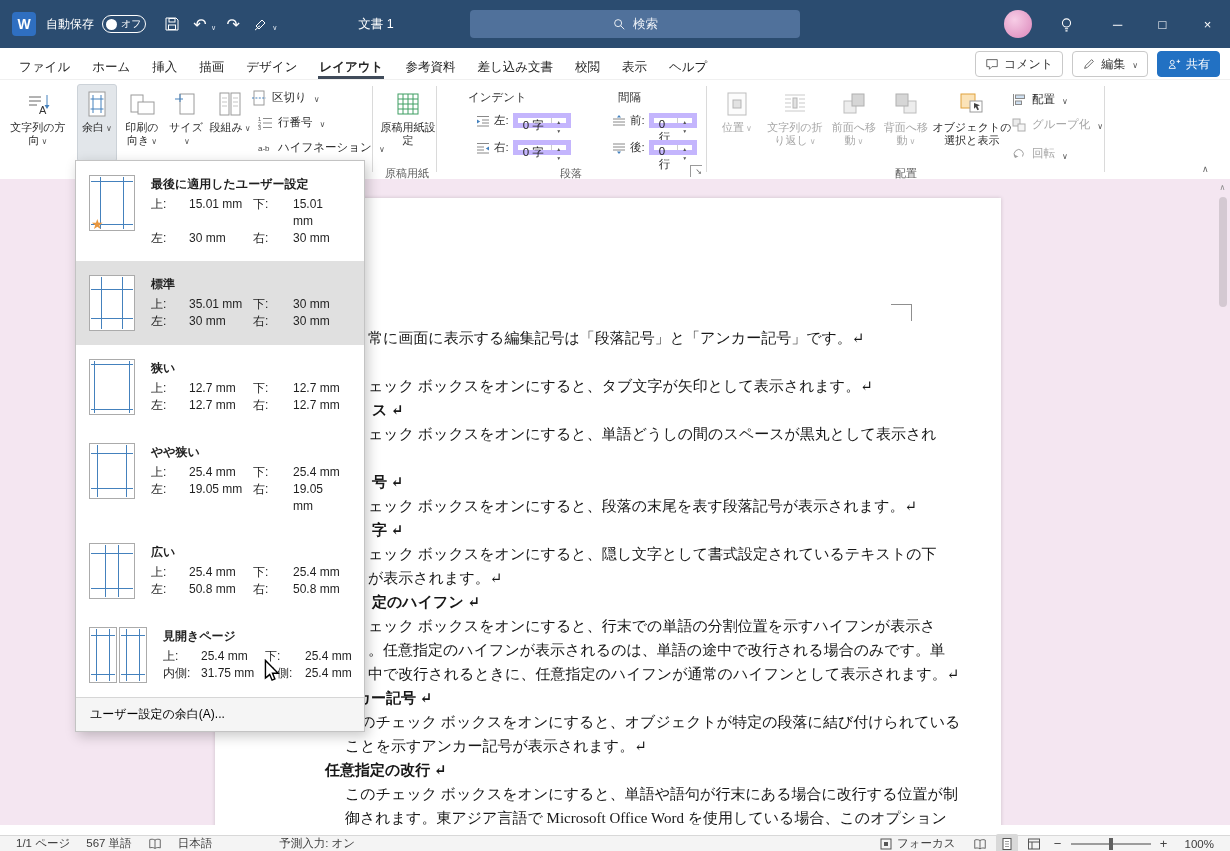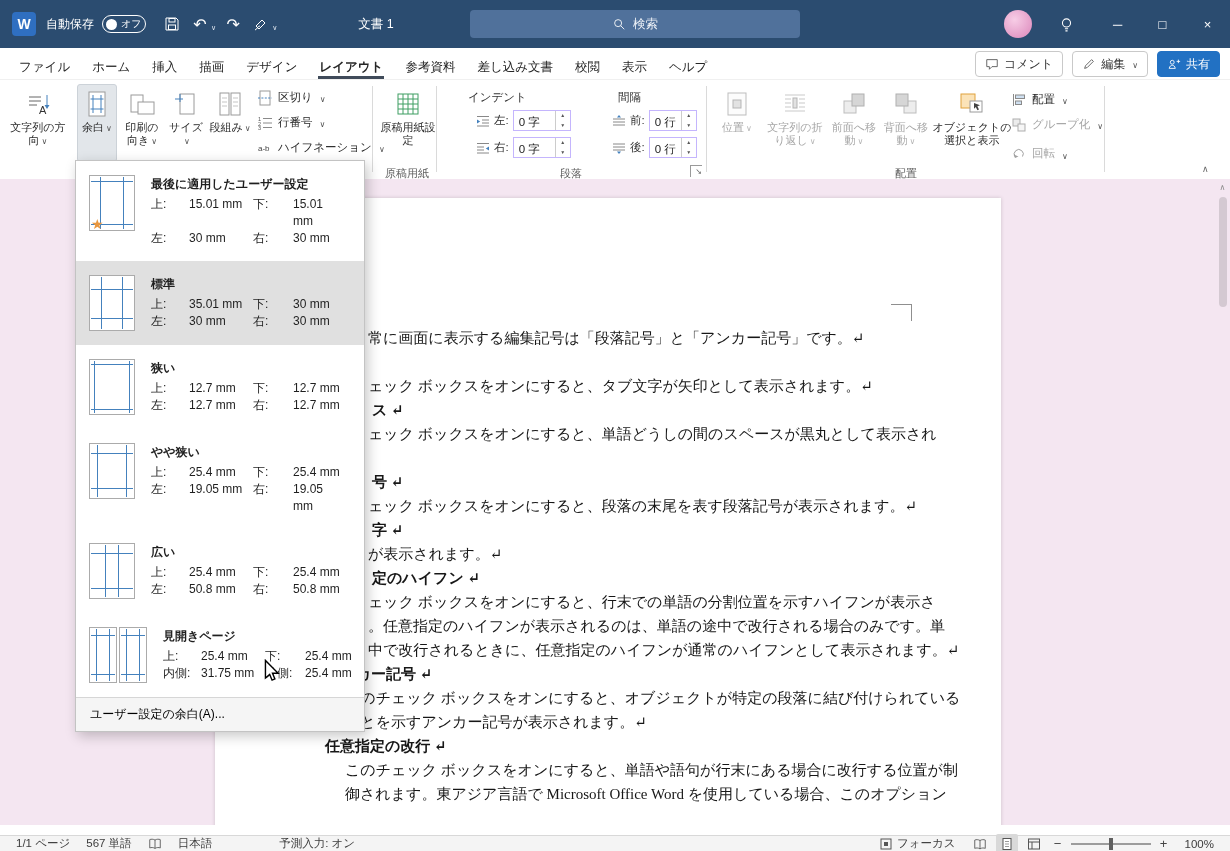"区切り" div.sbtn { left: 254px -> 248px }
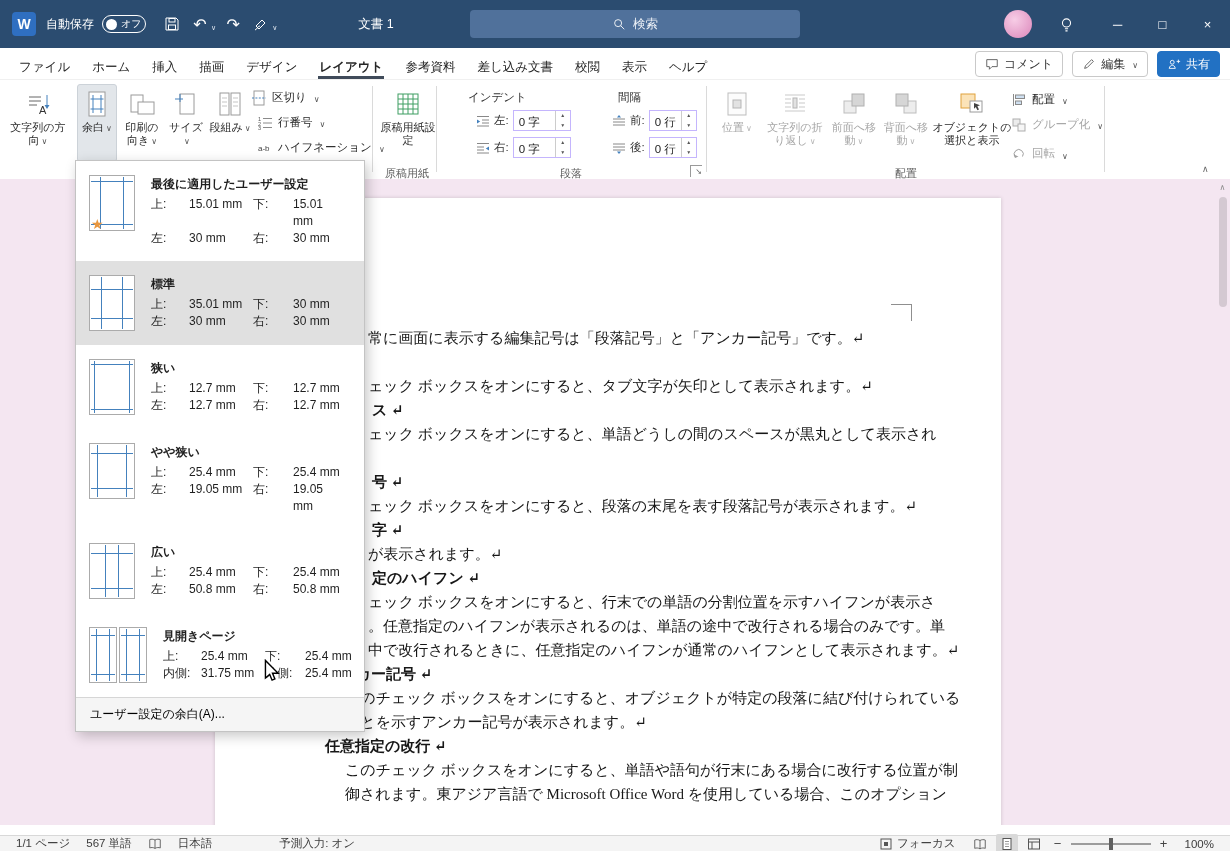"0 字" .spin { align-items: flex-end -> flex-start; border: 1px solid #c4b5fd -> 5px solid #c4b5fd; height: 21px -> 15px }
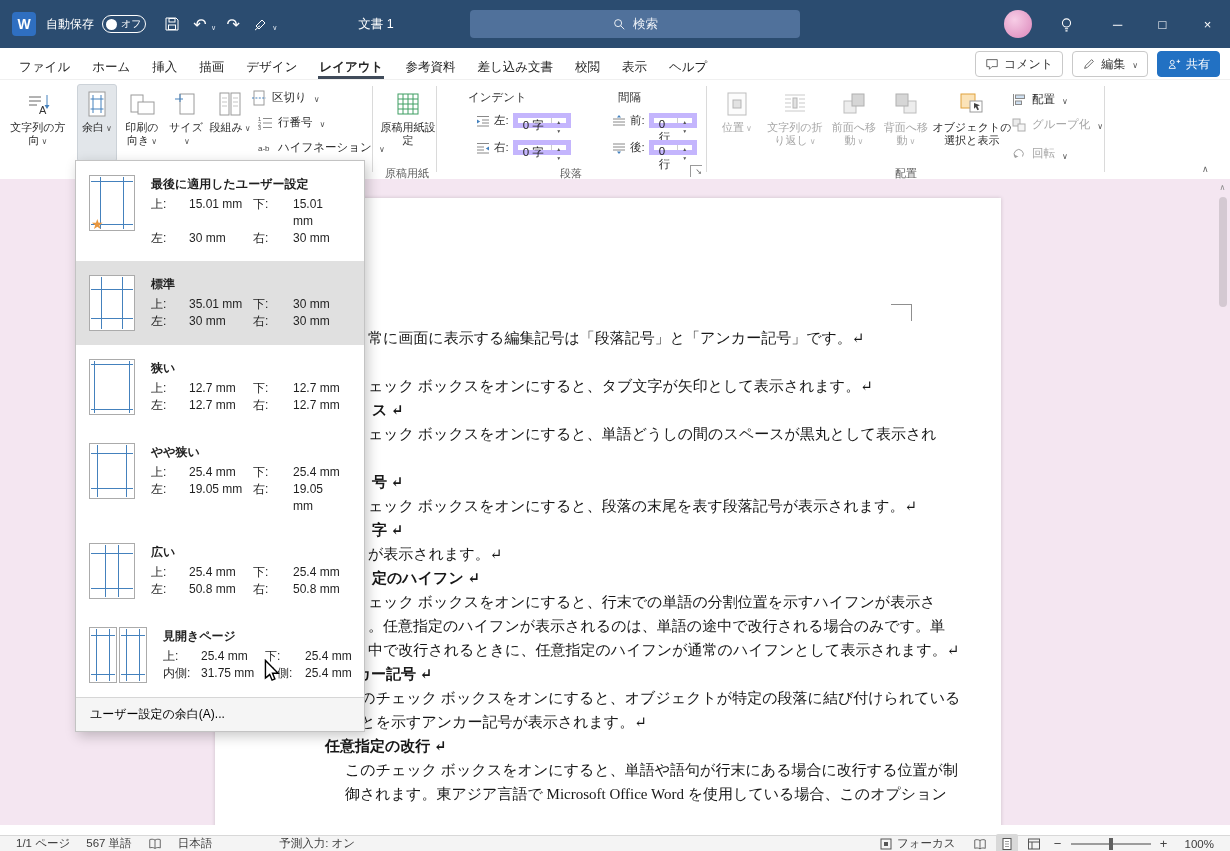"ェック ボックスをオンにすると、隠し文字として書式設定されているテキストの下" div.docline { html: none -> <div>ェック ボックスをオンにすると、隠し文字として書式設定されているテキストの下</div> }
